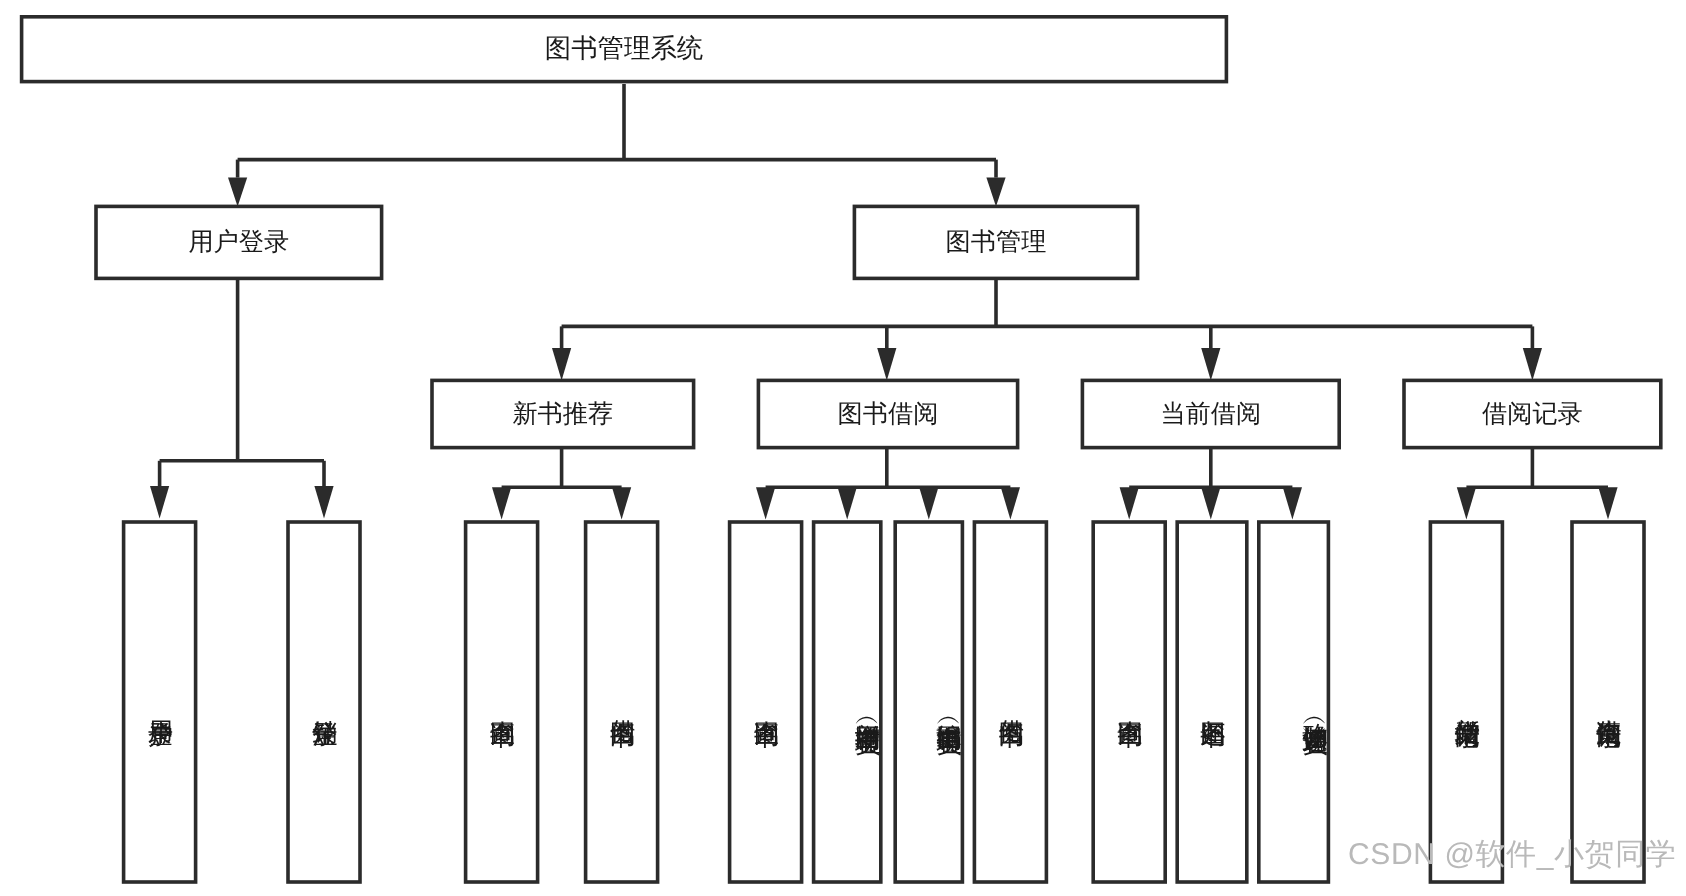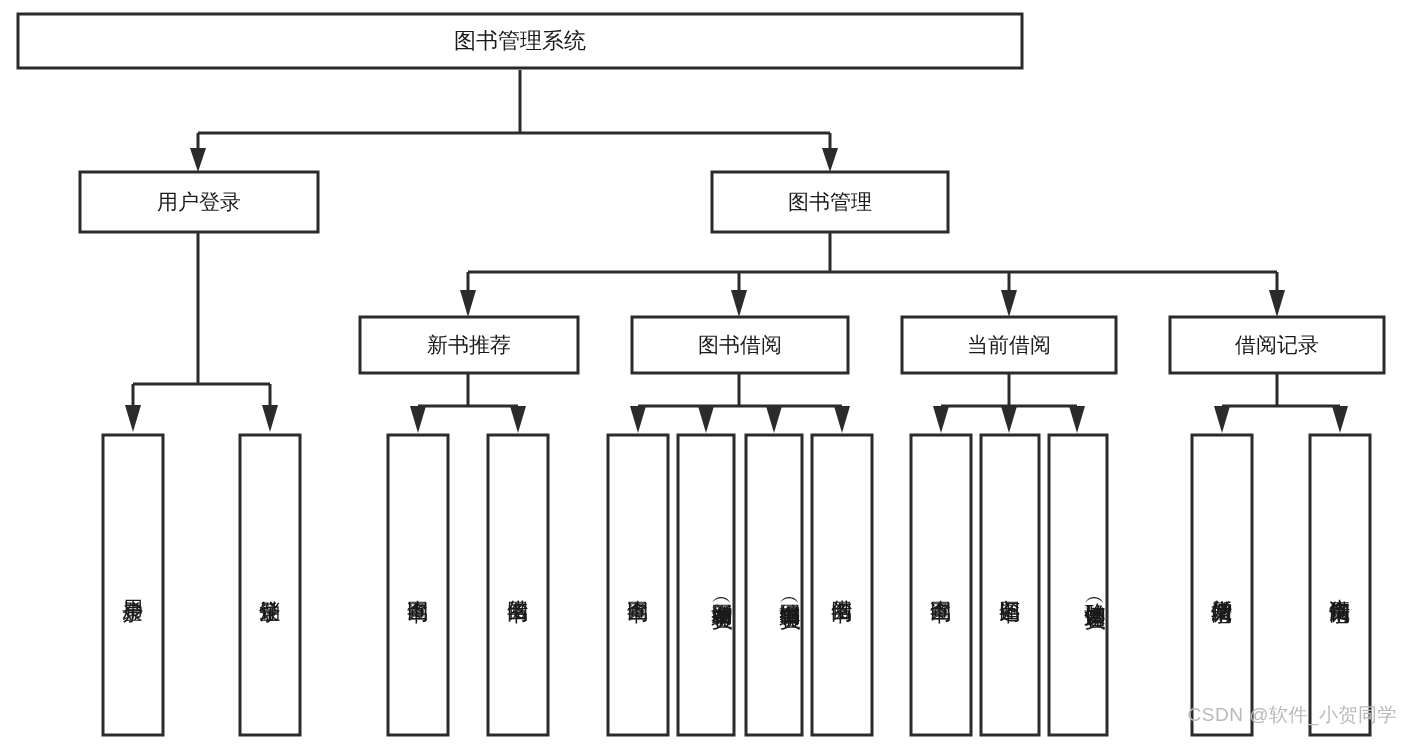"CSDN @软件_小贺同学" .watermark { font-size: 19px -> 25px }
